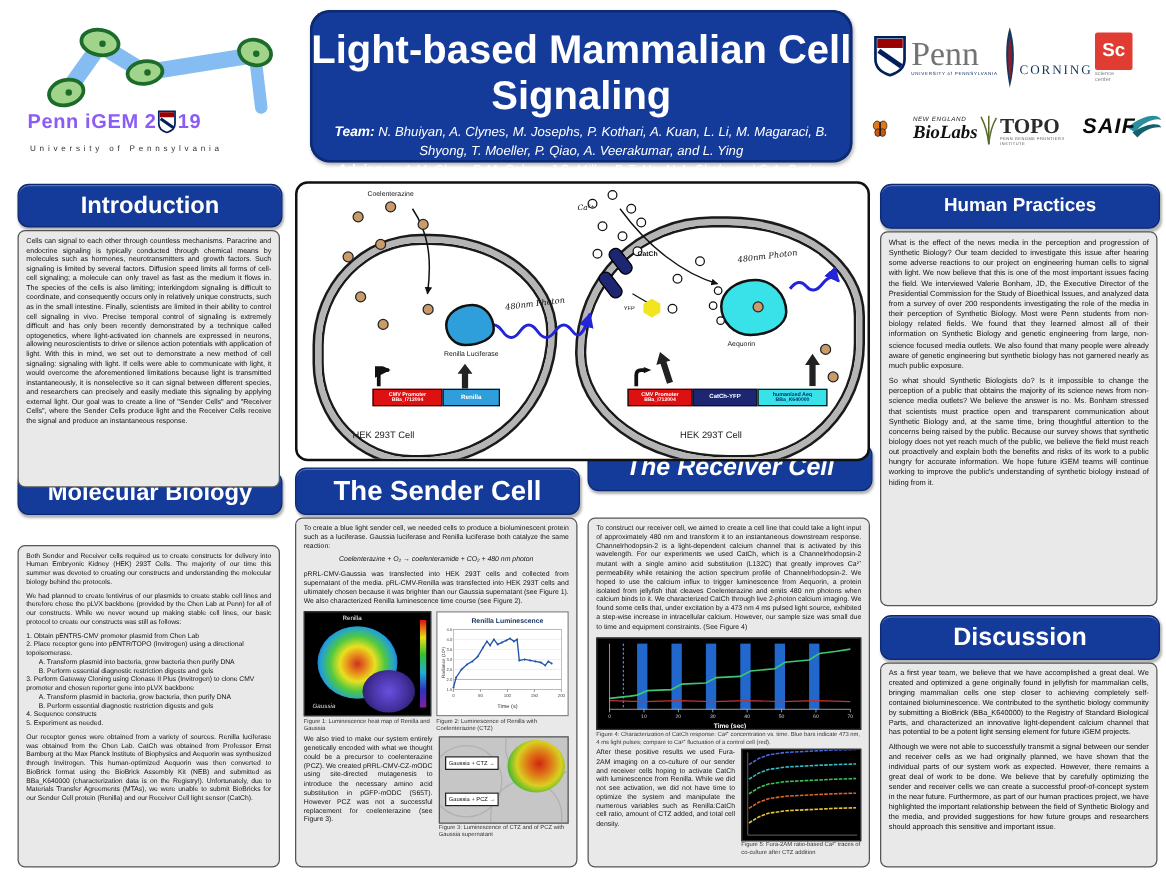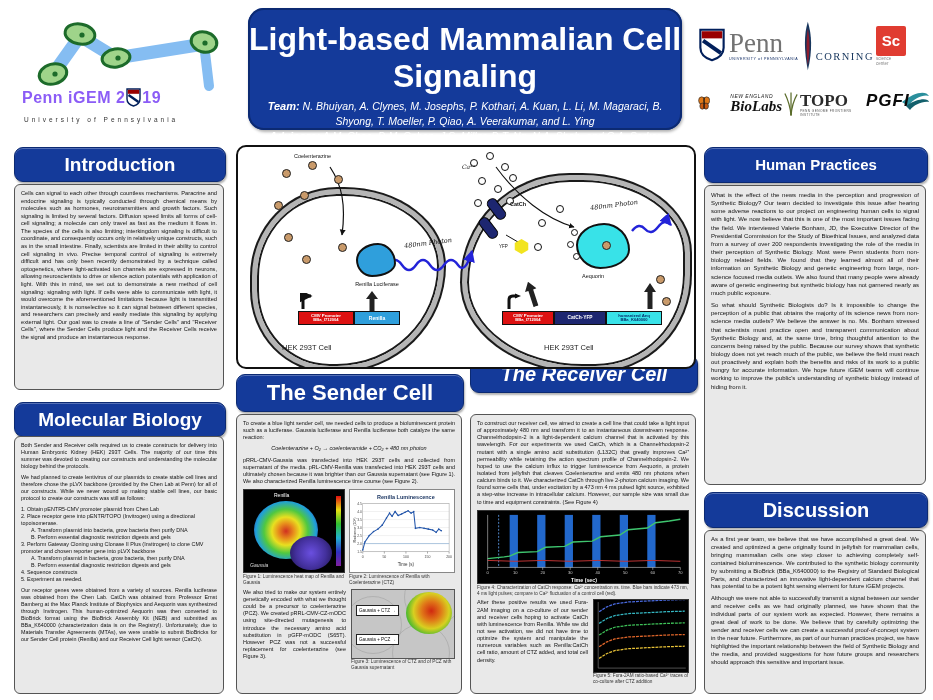"PGFI" div.saif-name { text: PGFI -> SAIF }
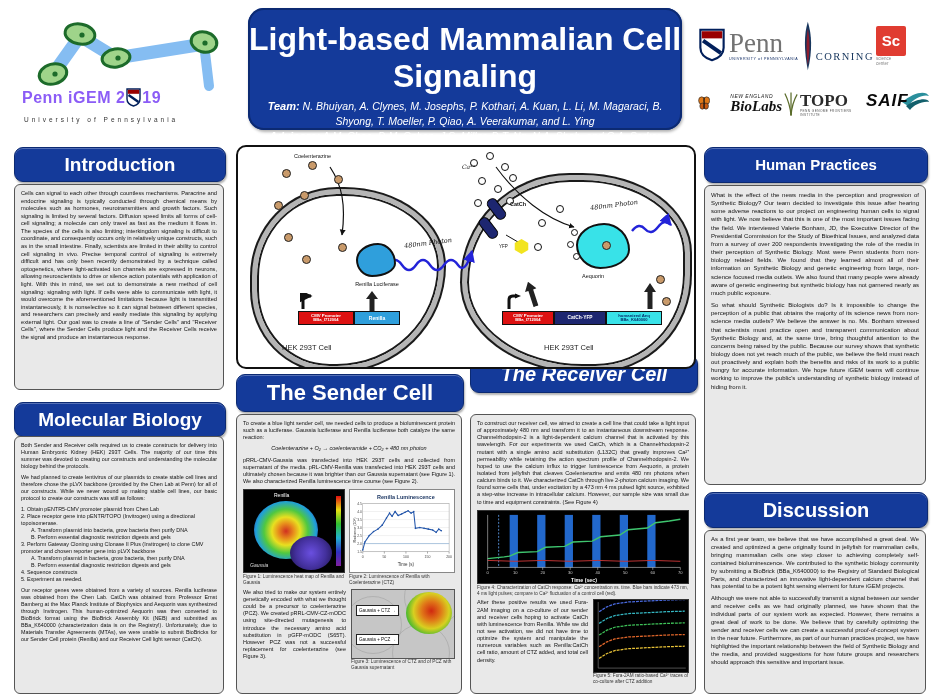"Molecular Biology" #h-molbio { top: 402px -> 377px }
